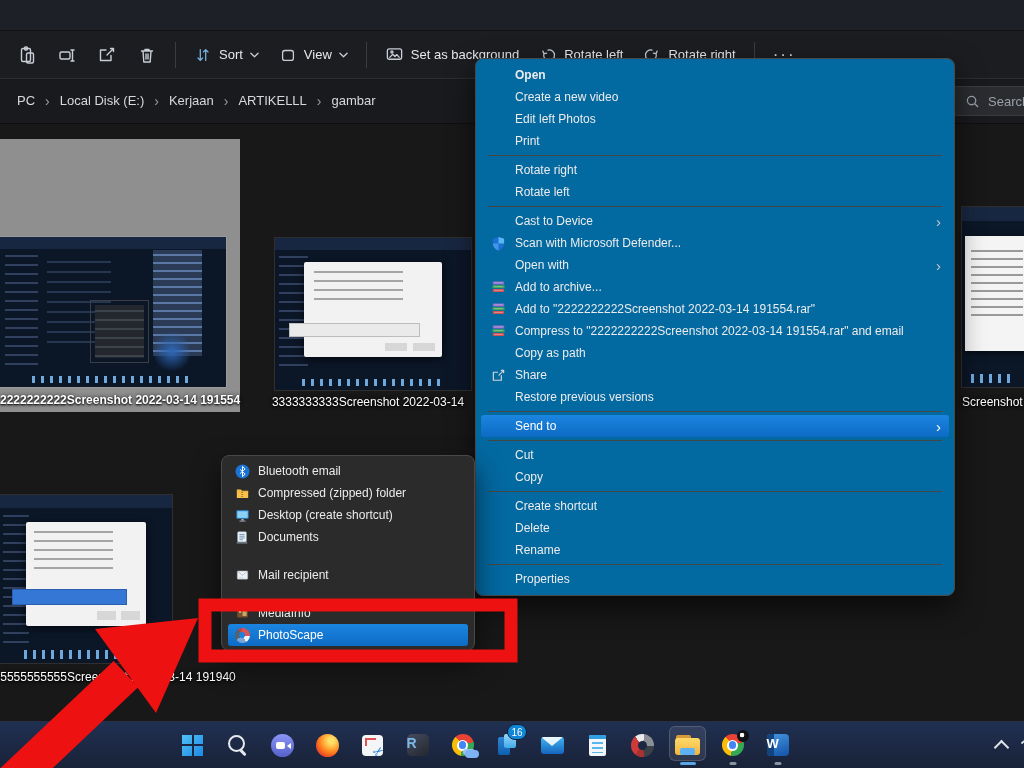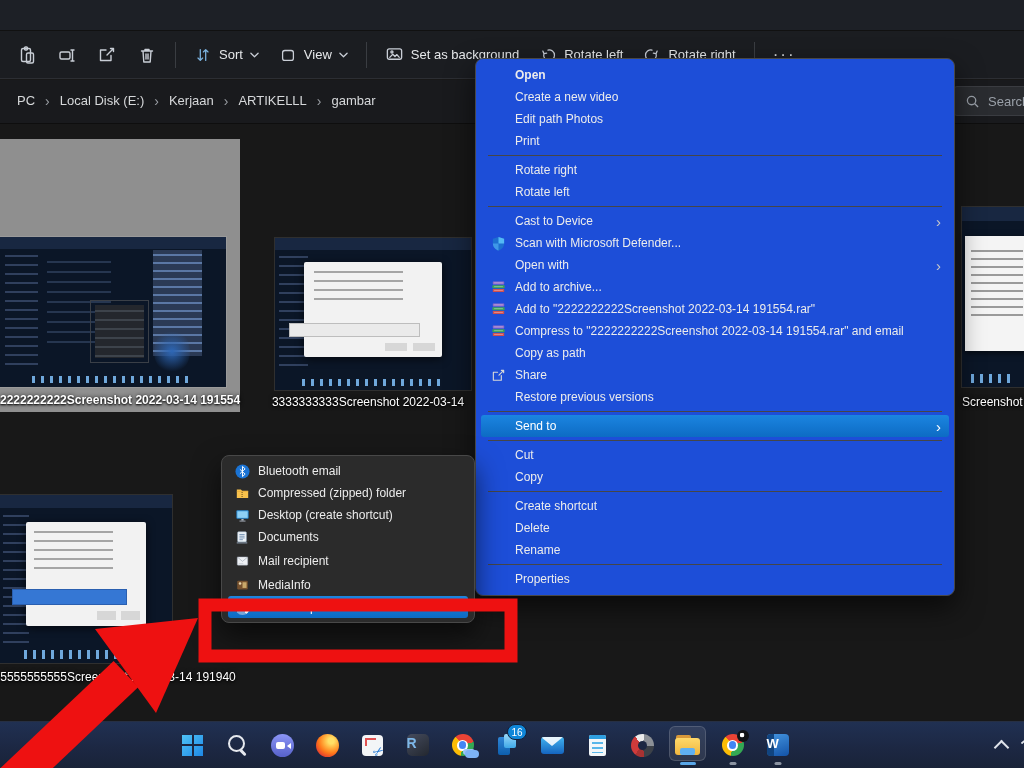"Open" .cmenu { background: #1d4ed8 -> #0369a1 }
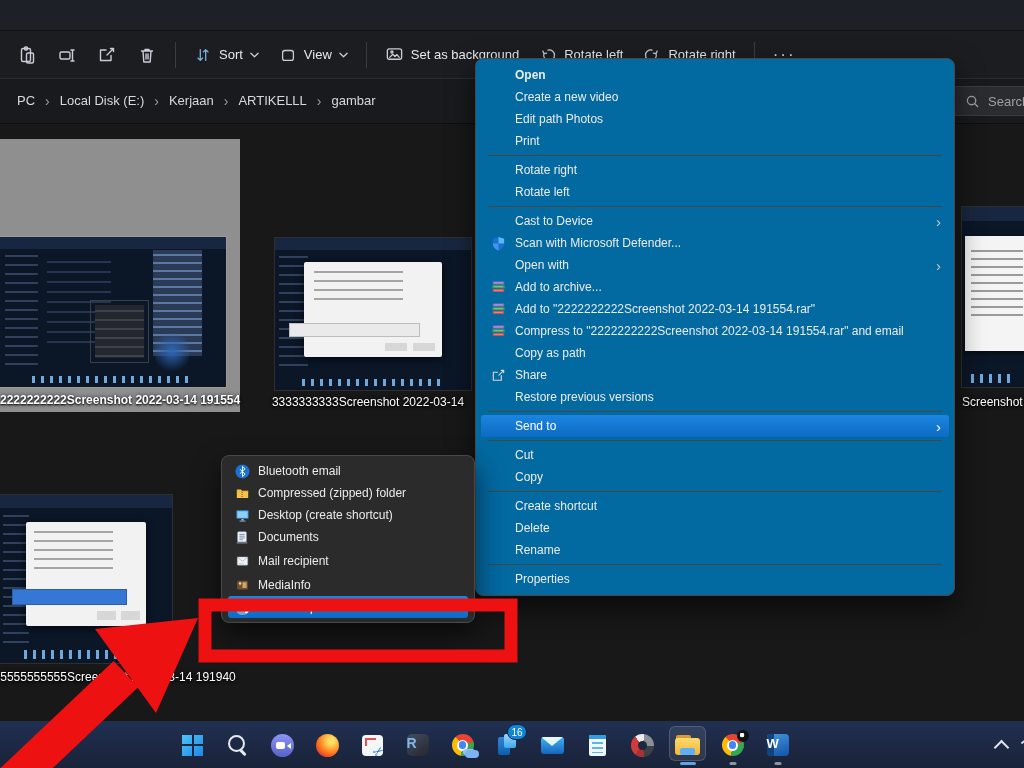"Edit path Photos" span { text: path -> left }
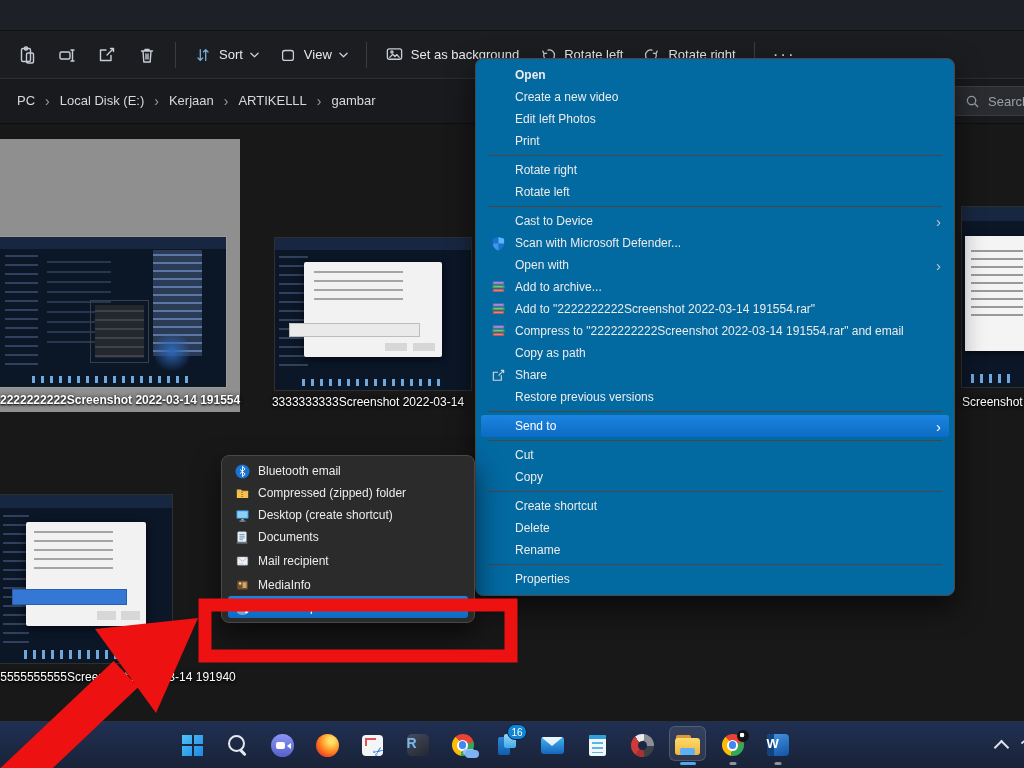"Mail recipient" div.cm-row { margin: 2px 6px -> 16px 6px }
